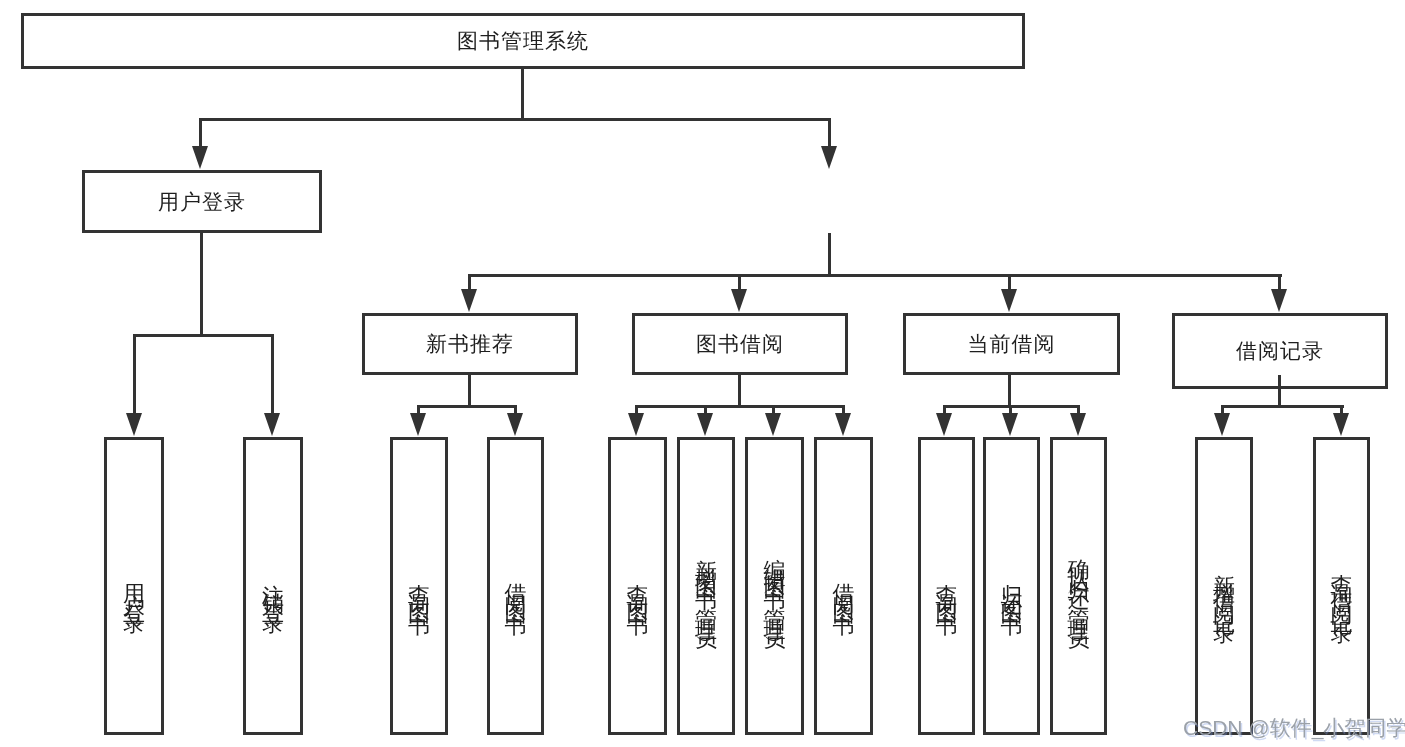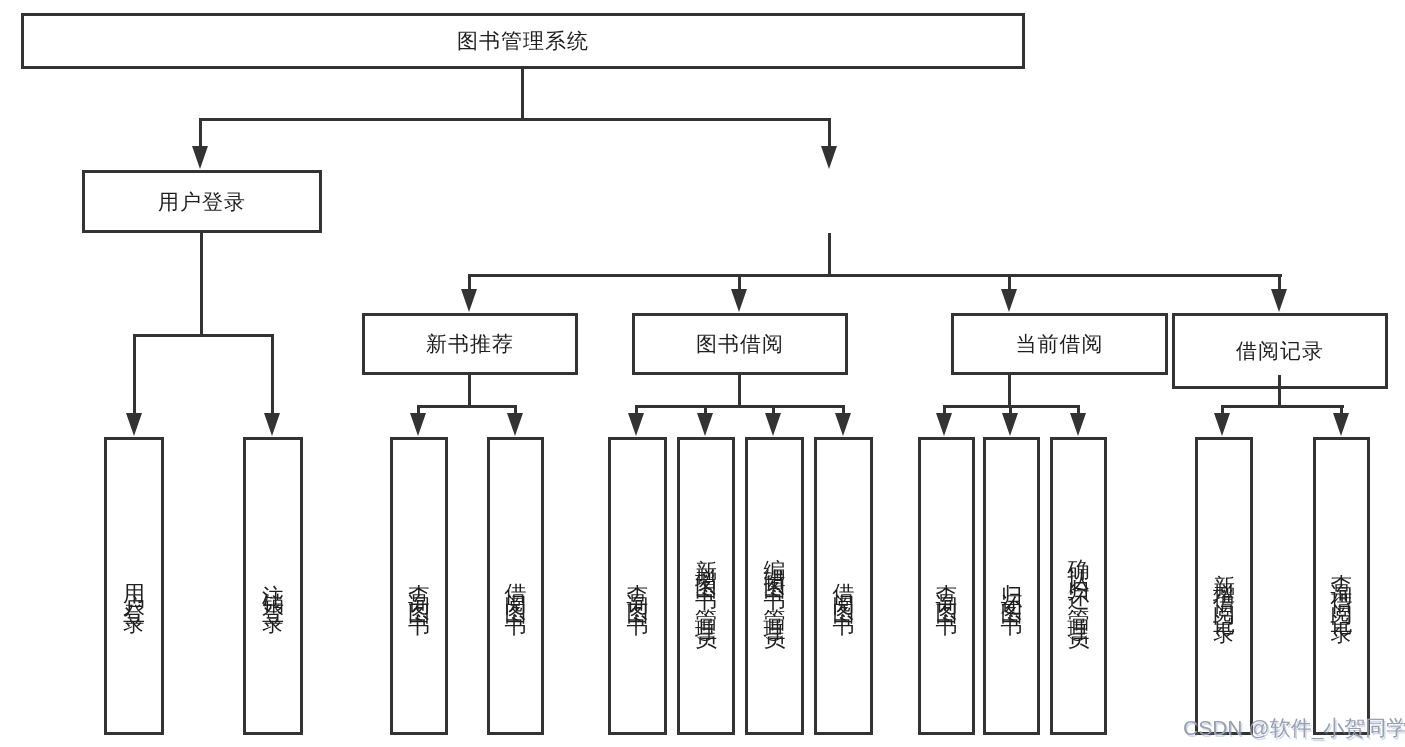"当前借阅" div.box { margin-left: 48px -> none }
